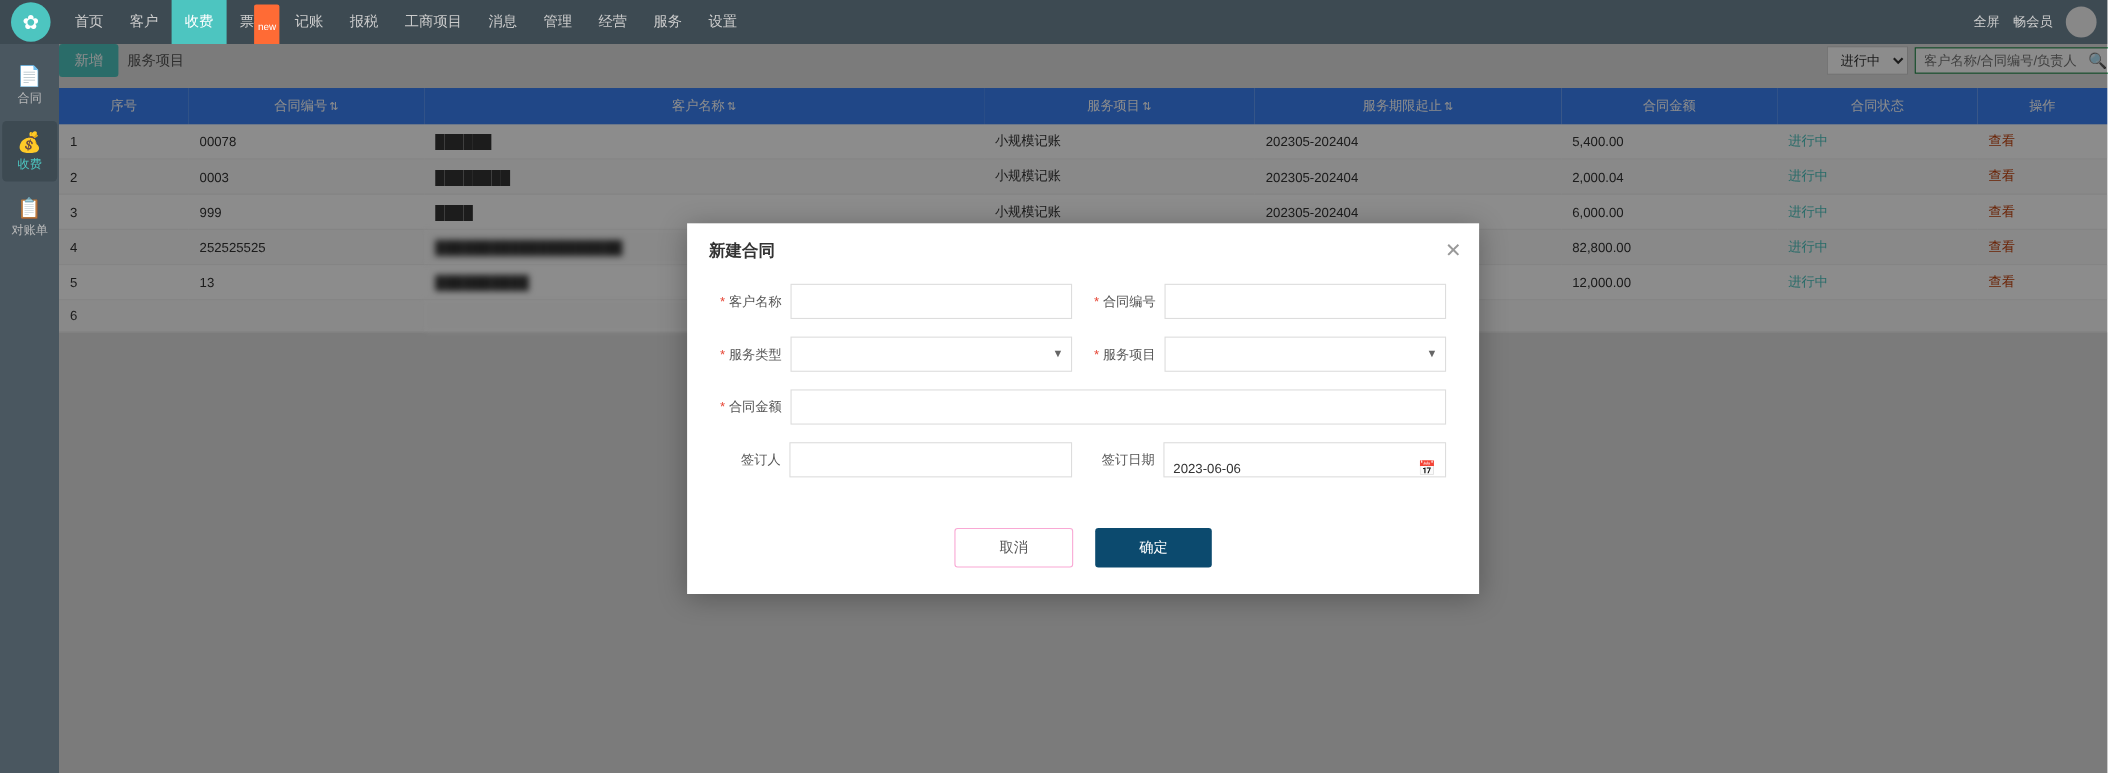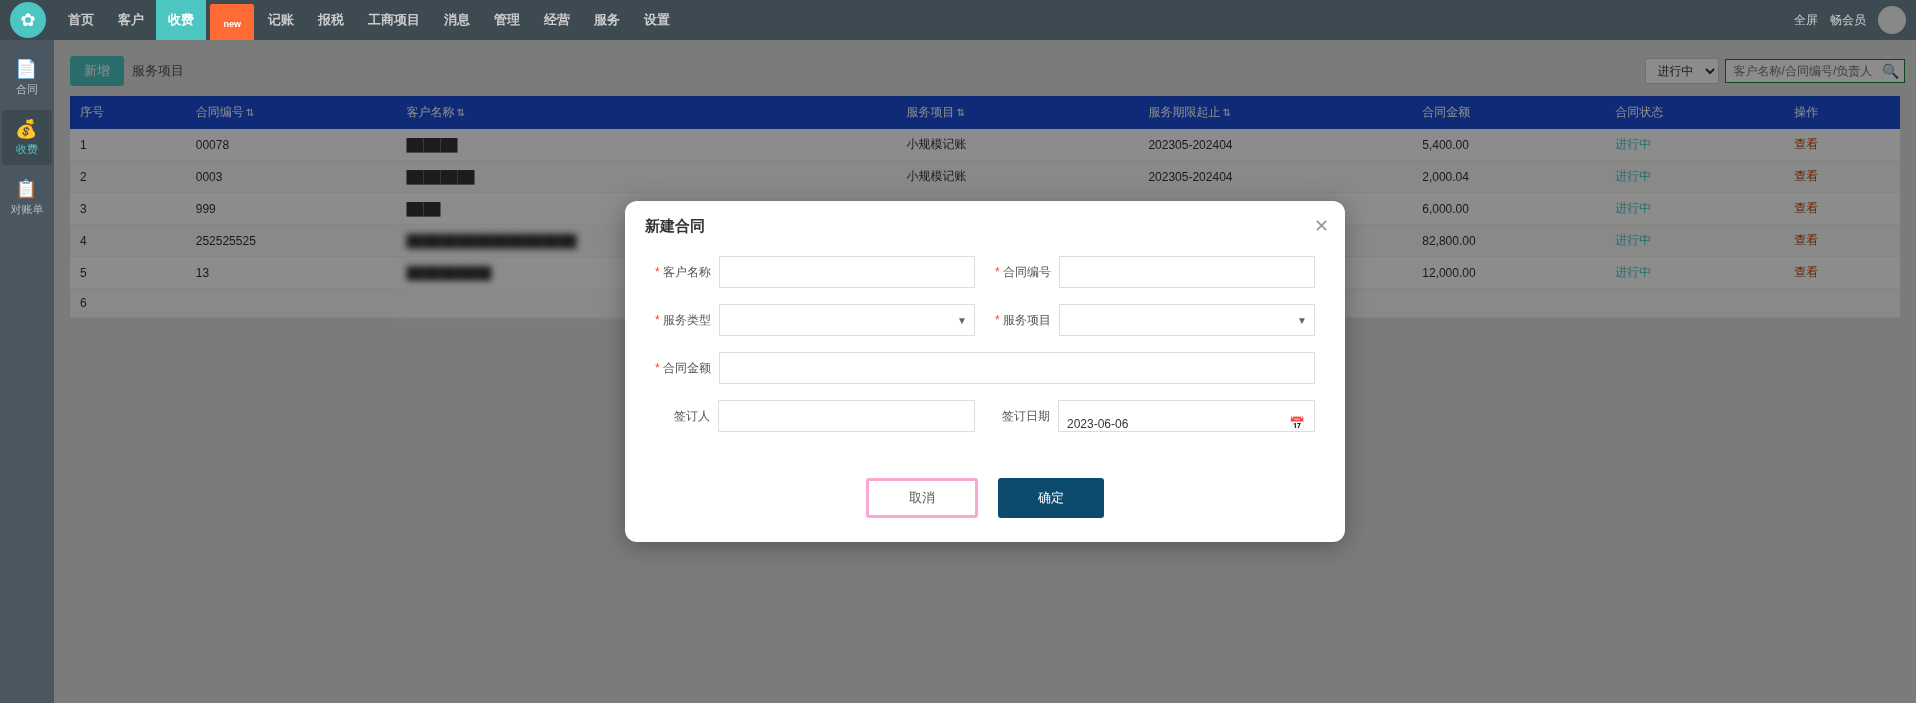"首页" .top-nav .nav-item { font-weight: bold -> none }
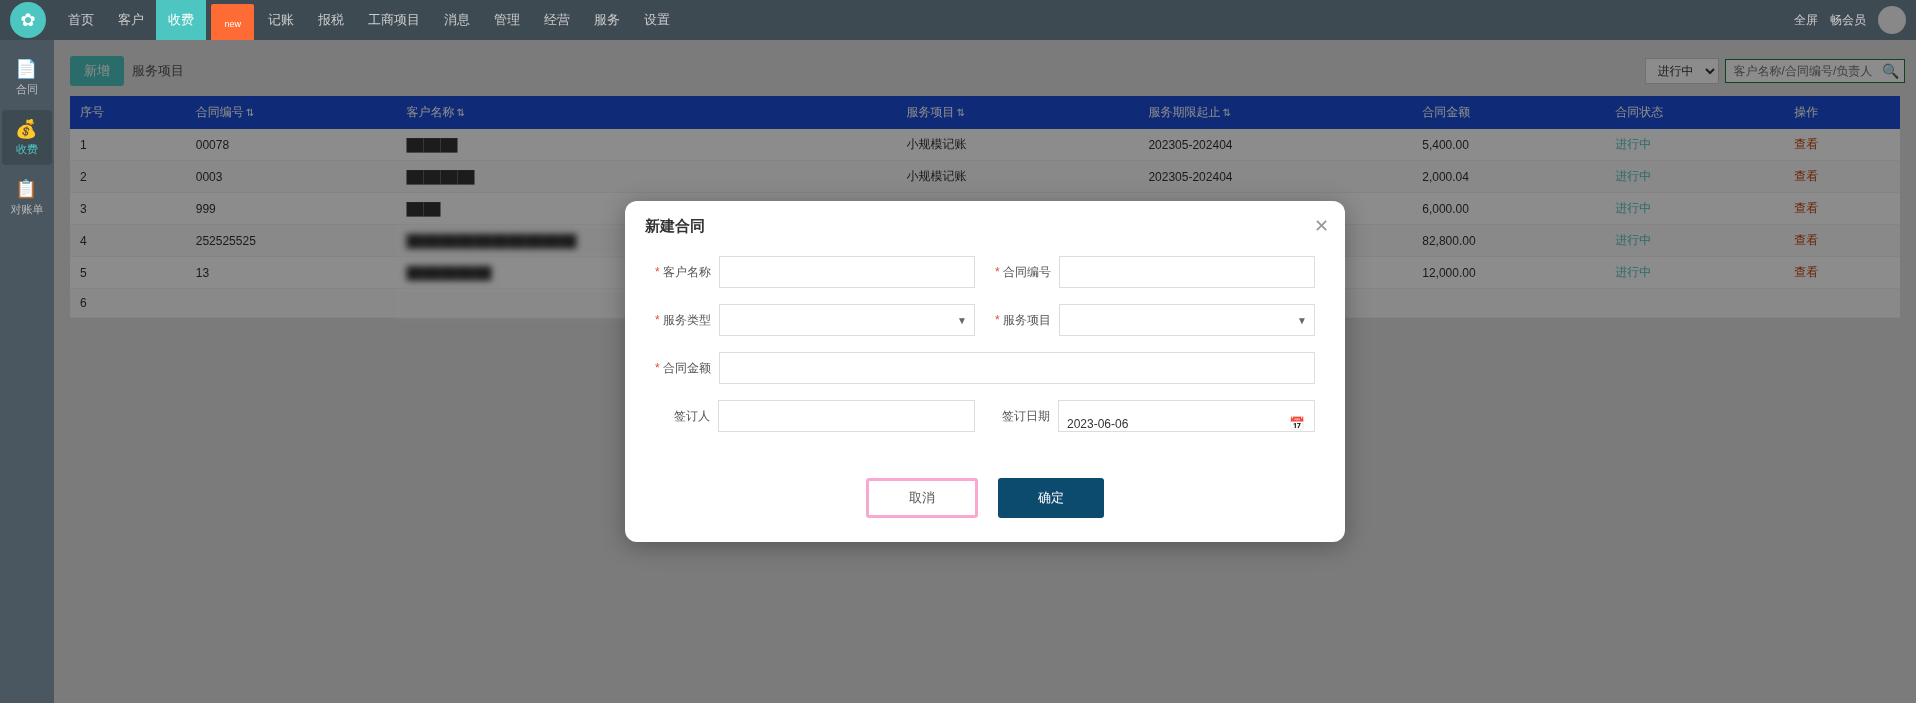"new" .top-nav .nav-item .new-badge { padding: 0 13px -> 0 3px }
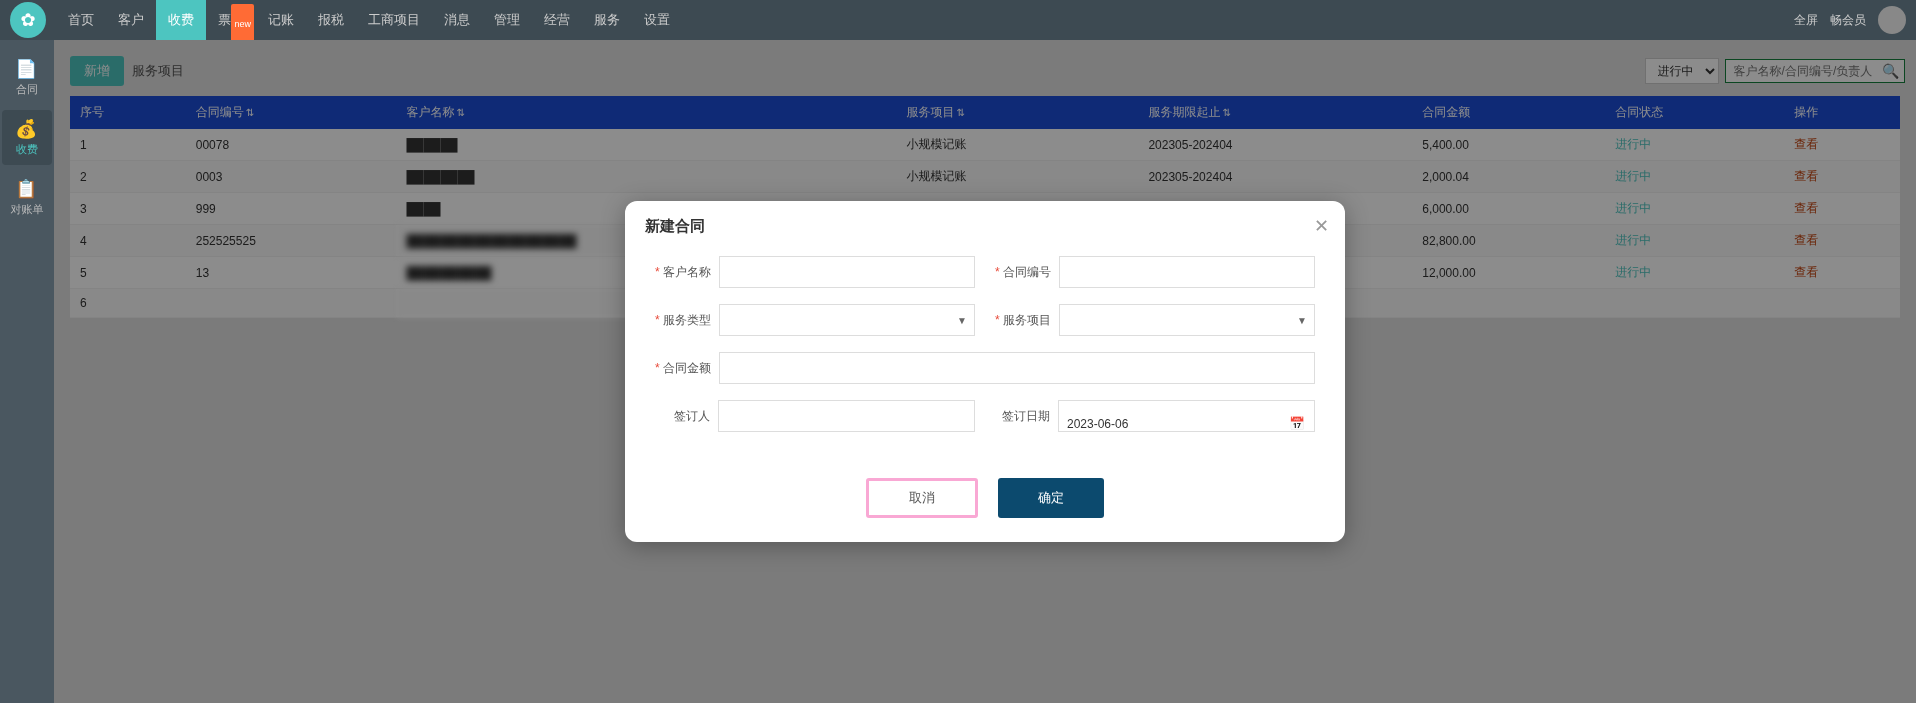"新增" .content-area { padding: 16px -> none }
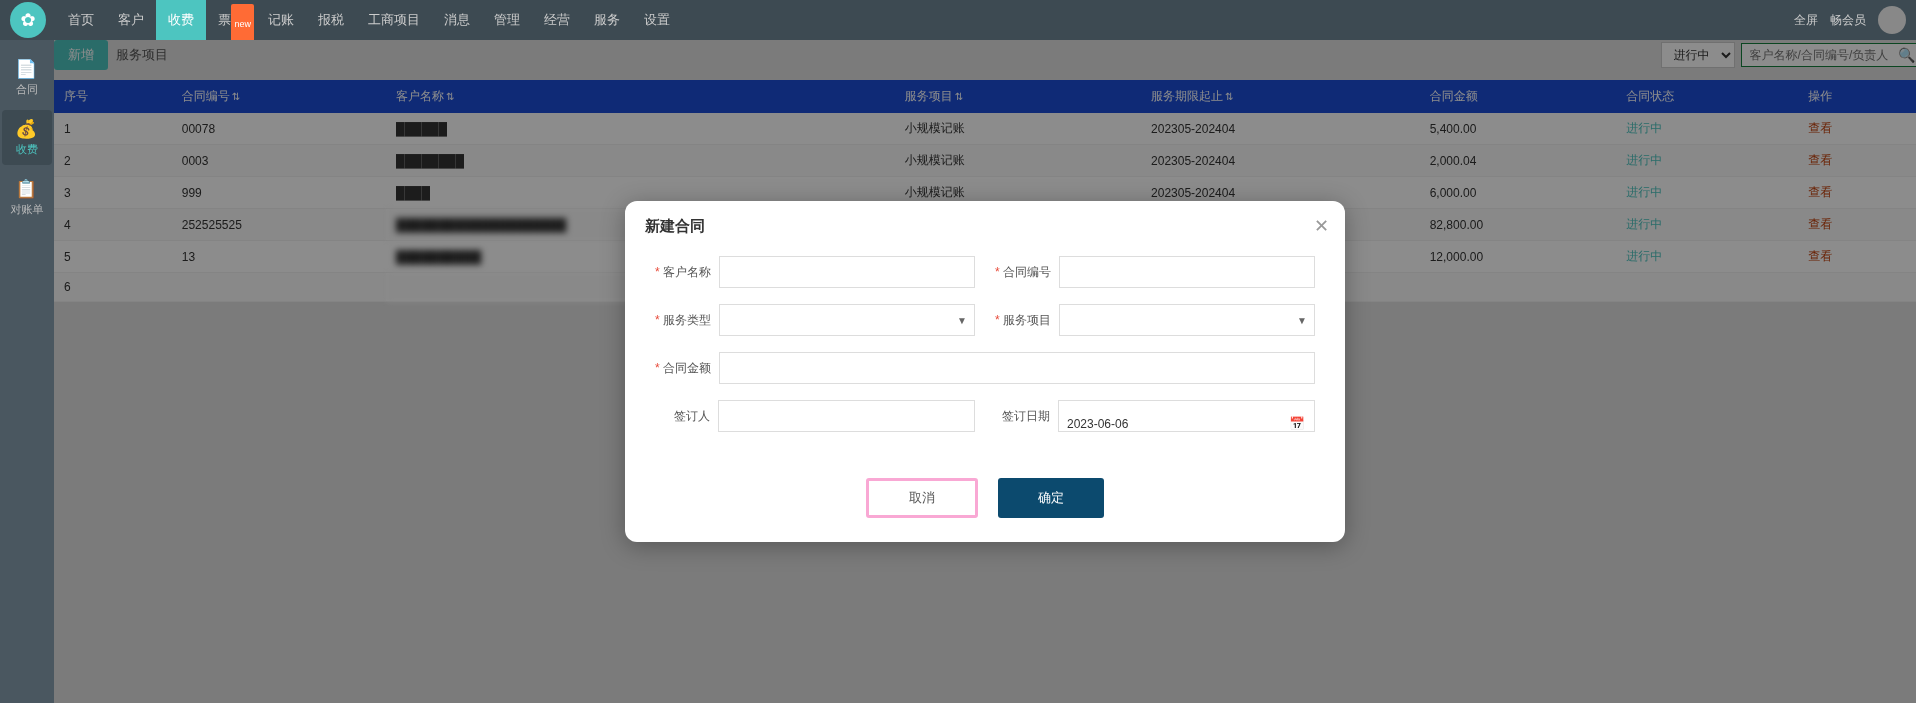"序号" .data-table th { background: #1d4ed8 -> #3b82f6; text-align: left -> center }
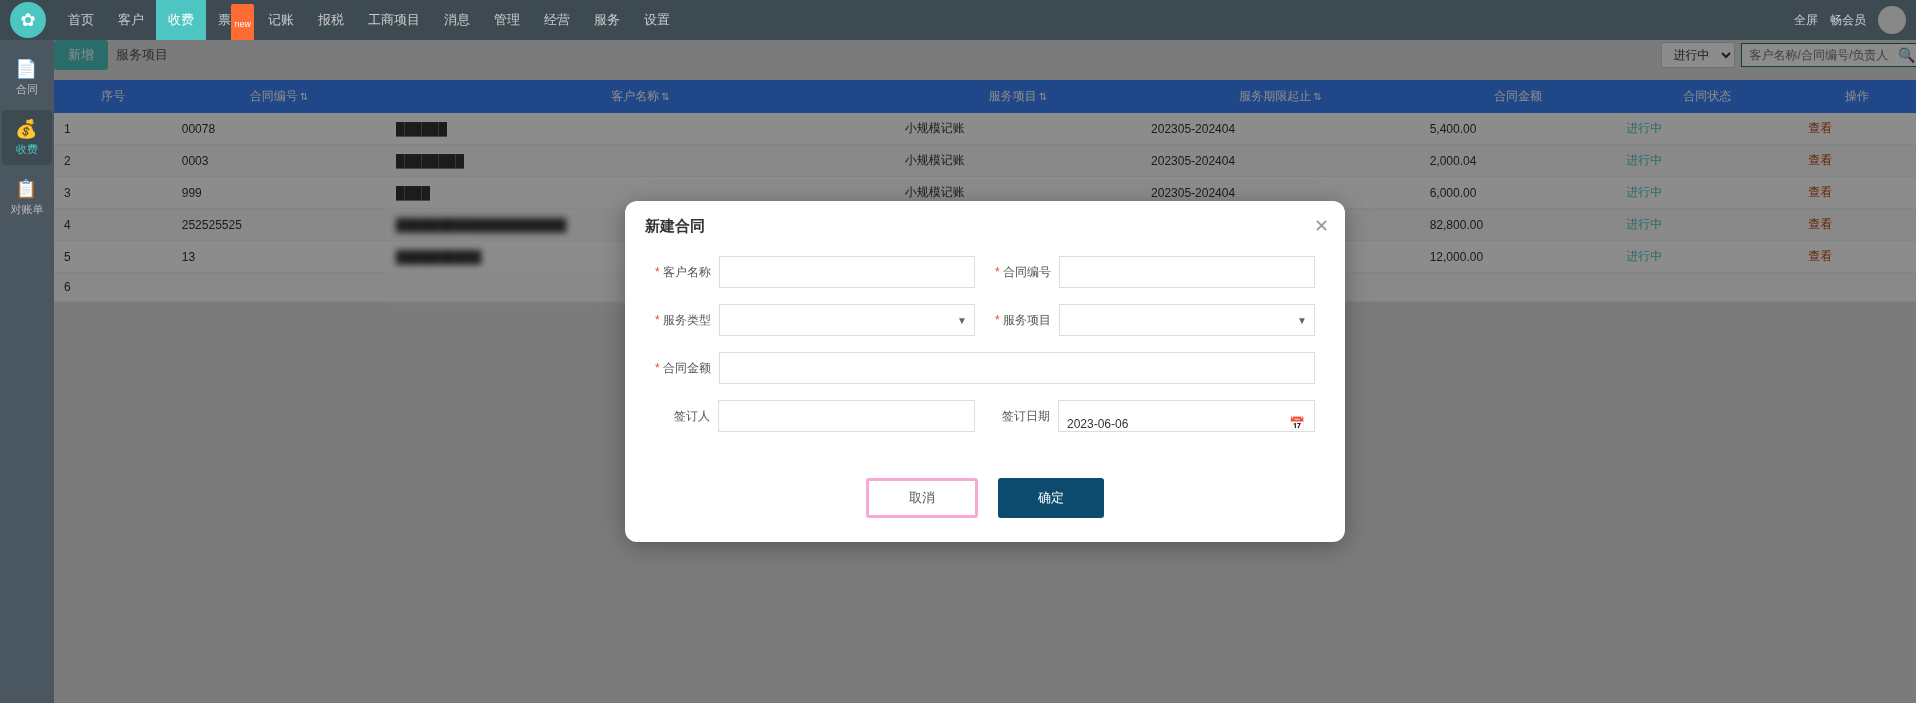"新建合同" .modal { border-radius: 12px -> 0 }
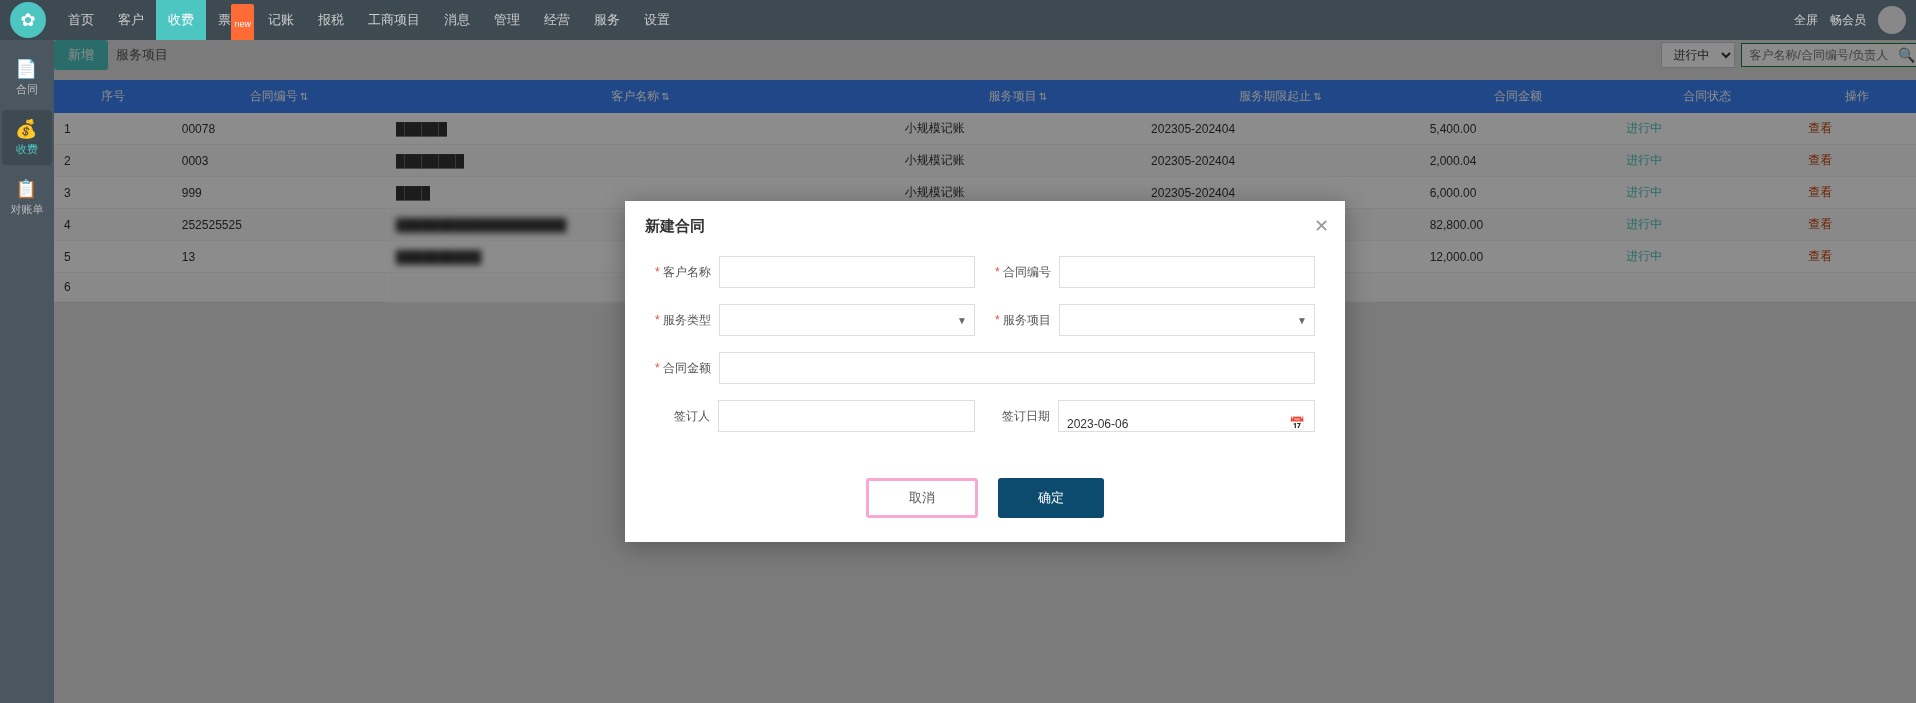"取消" .btn-cancel { border: 3px solid #f9a8d4 -> 1px solid #f9a8d4 }
